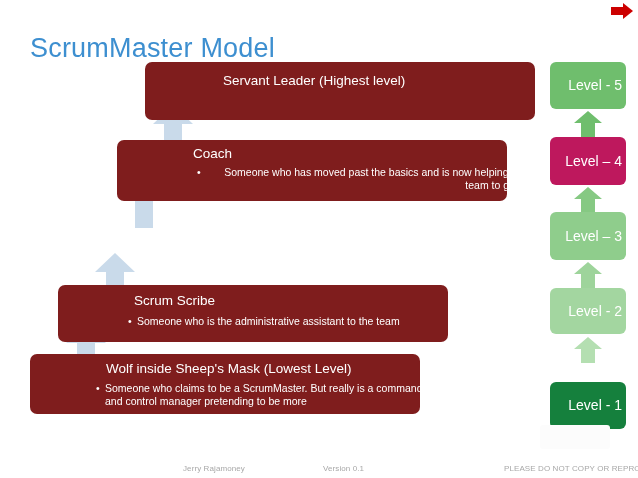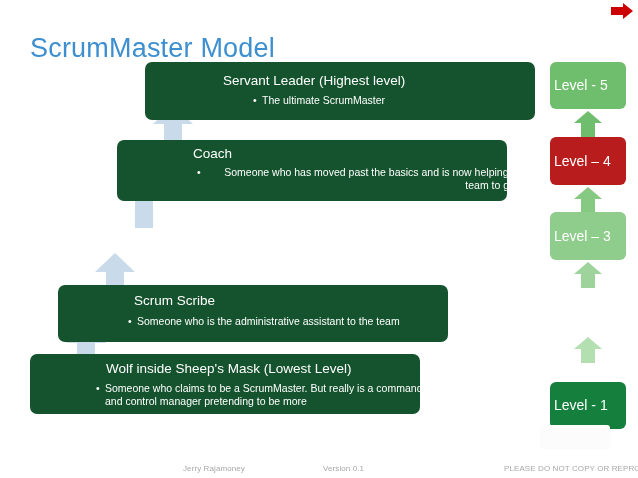"Servant Leader (Highest level)" .stage { background: #14532d -> #7f1d1d }
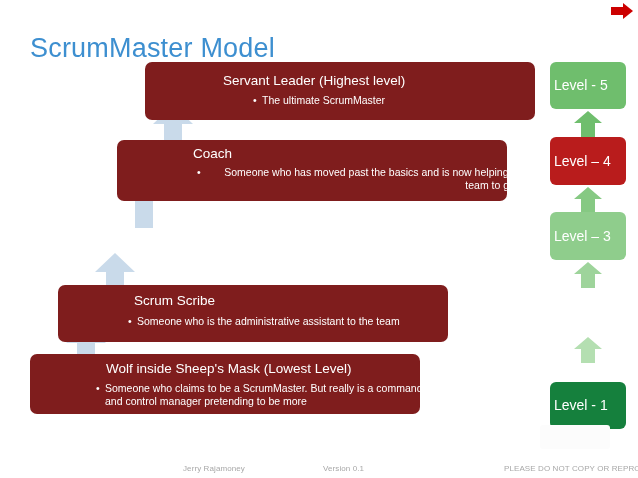"Level - 5" .level-box { justify-content: flex-start -> flex-end }
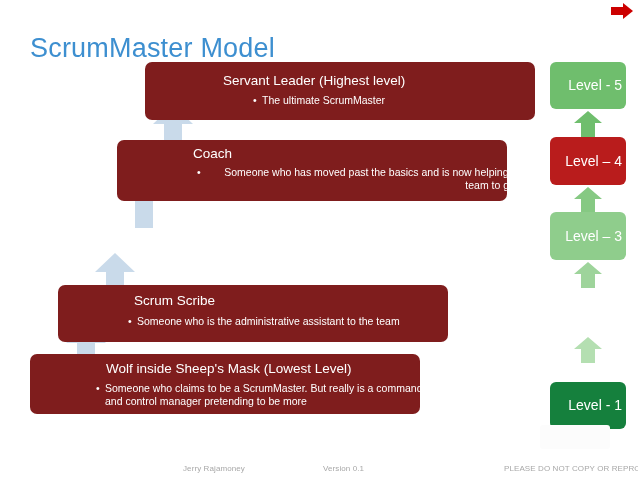"The ultimate ScrumMaster" div.stage-bullet { html: <div>The ultimate ScrumMaster</div> -> none }
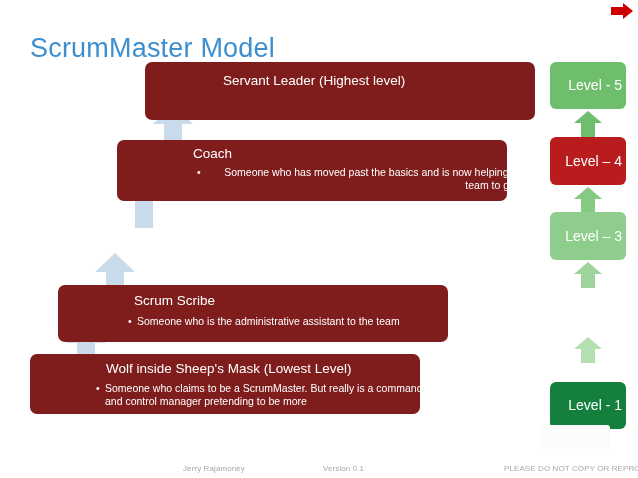"Level – 4" #level-4 { background: #b91c1c -> #be185d }
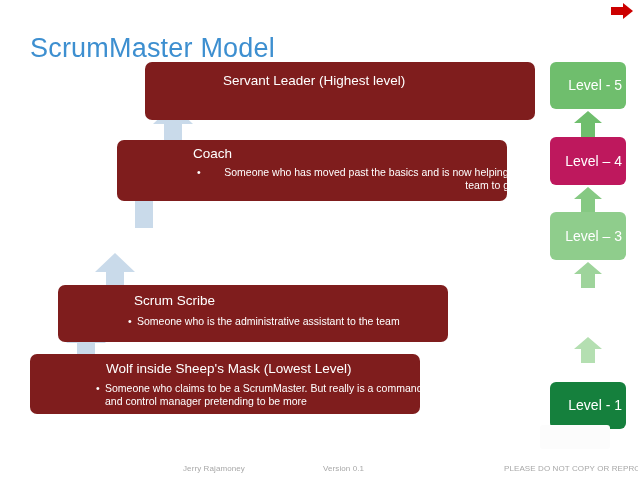"Level - 2" div.level-box { html: none -> <div> <span>Level - 2</span> </div> }
